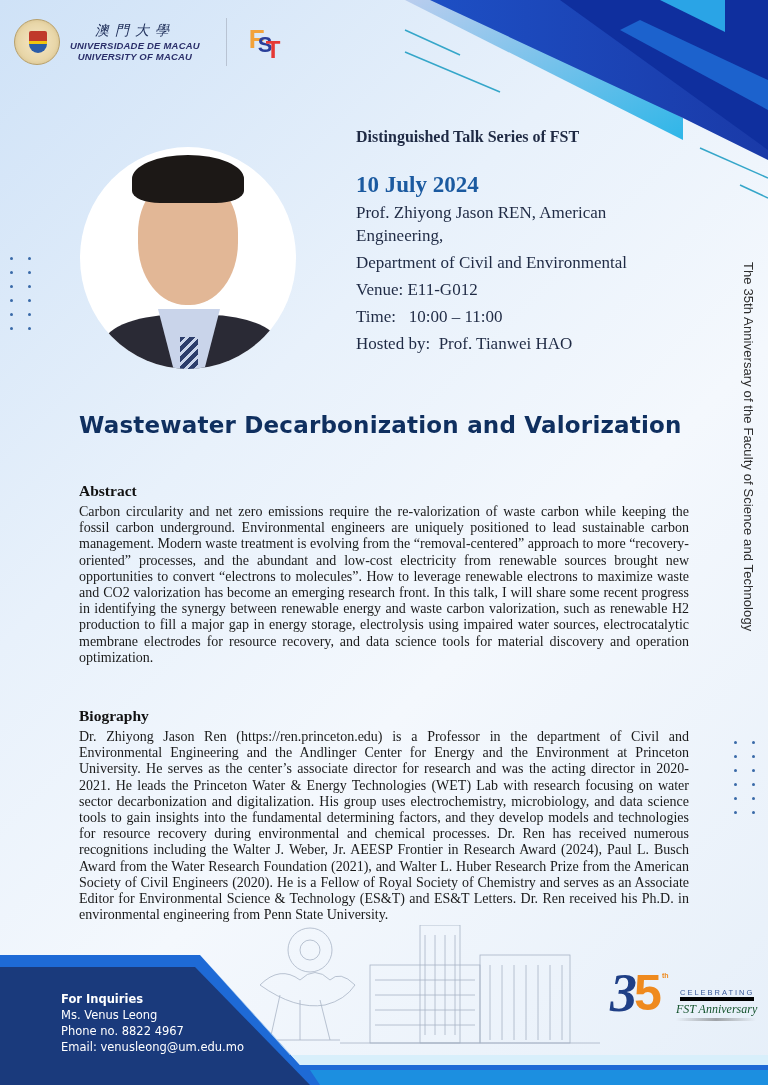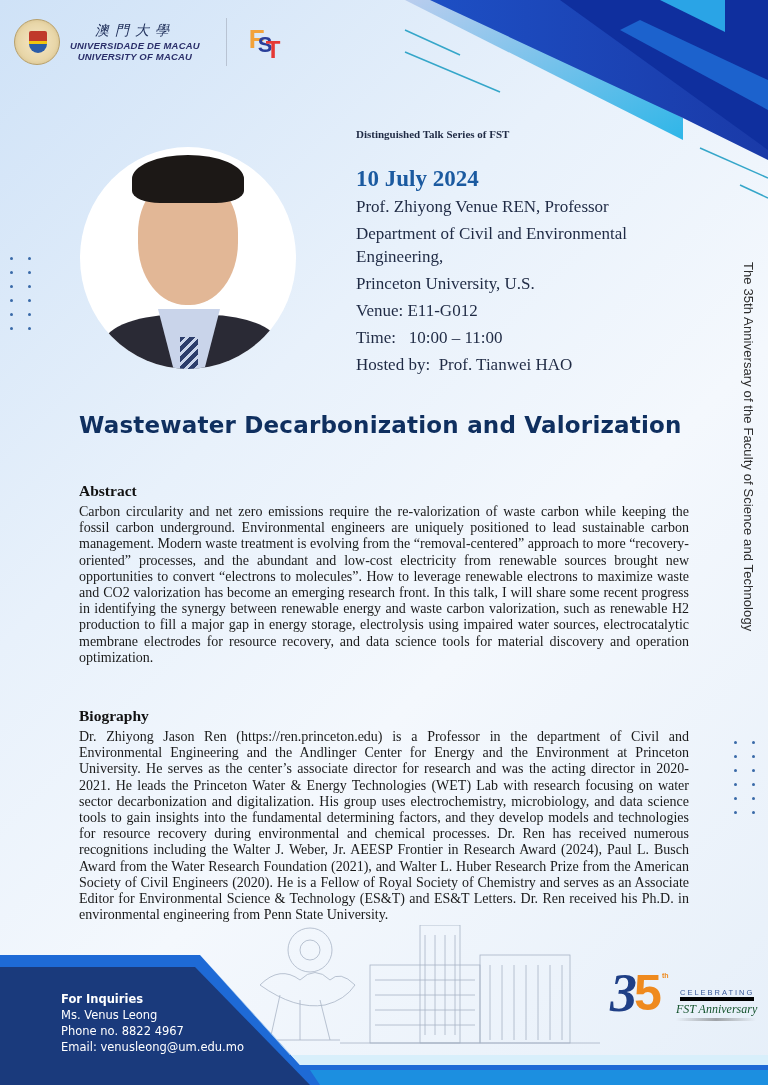"Distinguished Talk Series of FST" .series { font-size: 11px -> 16px }
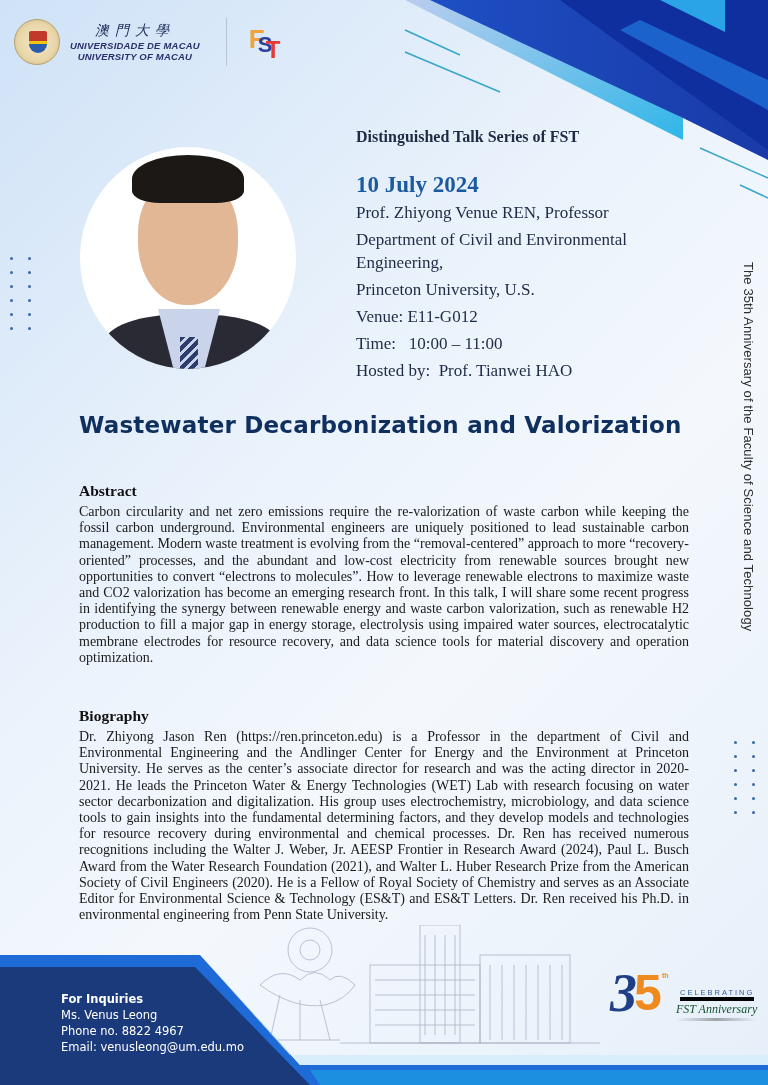"Prof. Zhiyong Venue REN, Professor" div.info-line { text: Venue REN, Professor -> Jason REN, American }
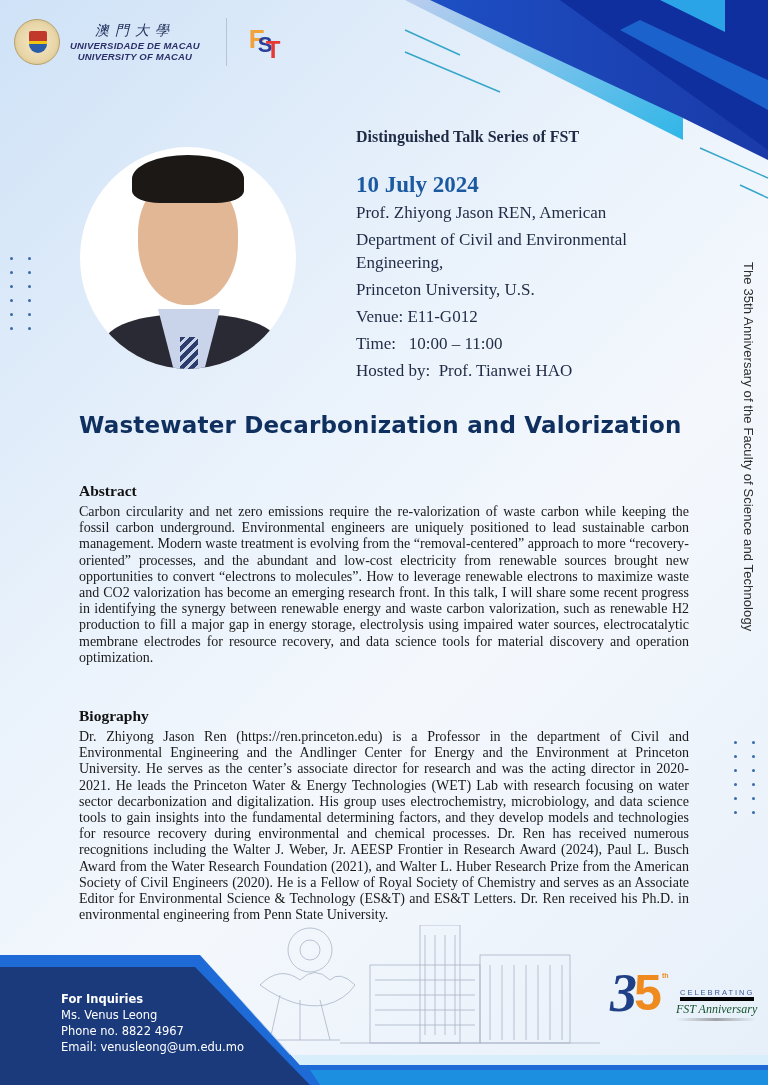"Department of Civil and Environmental" div.info-line { order: before "Engineering," -> after "Engineering," }
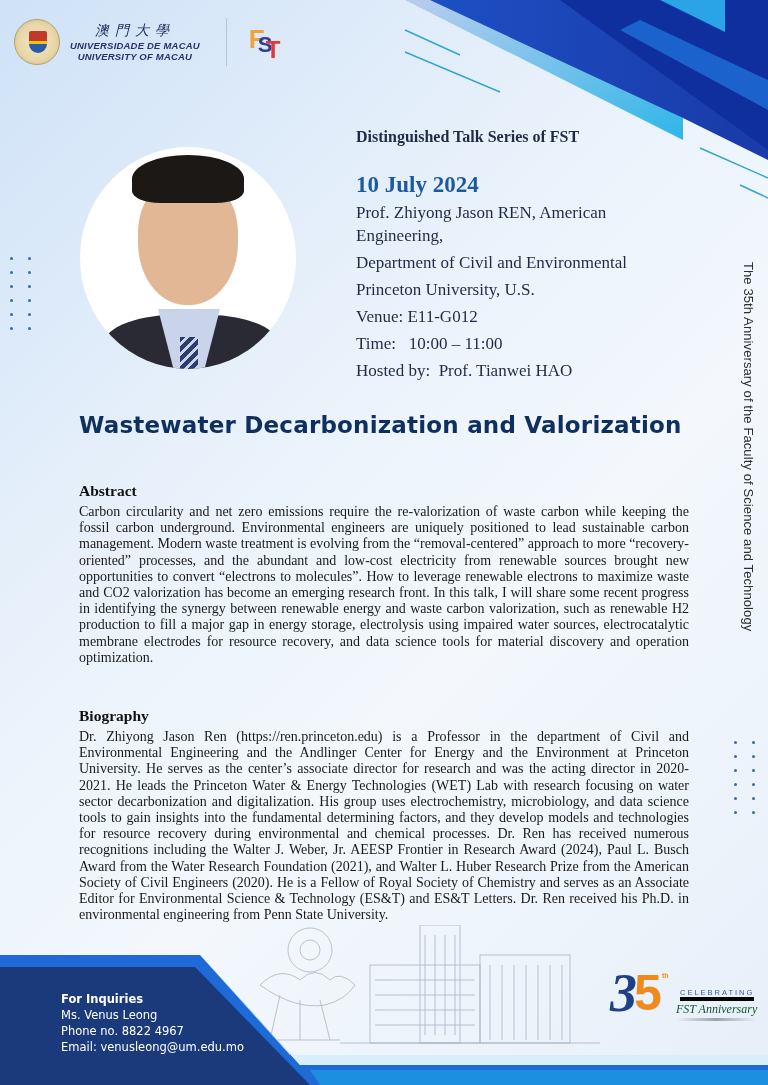"Princeton University, U.S." div.info-line { html: <div>Princeton University, U.S.</div> -> none }
